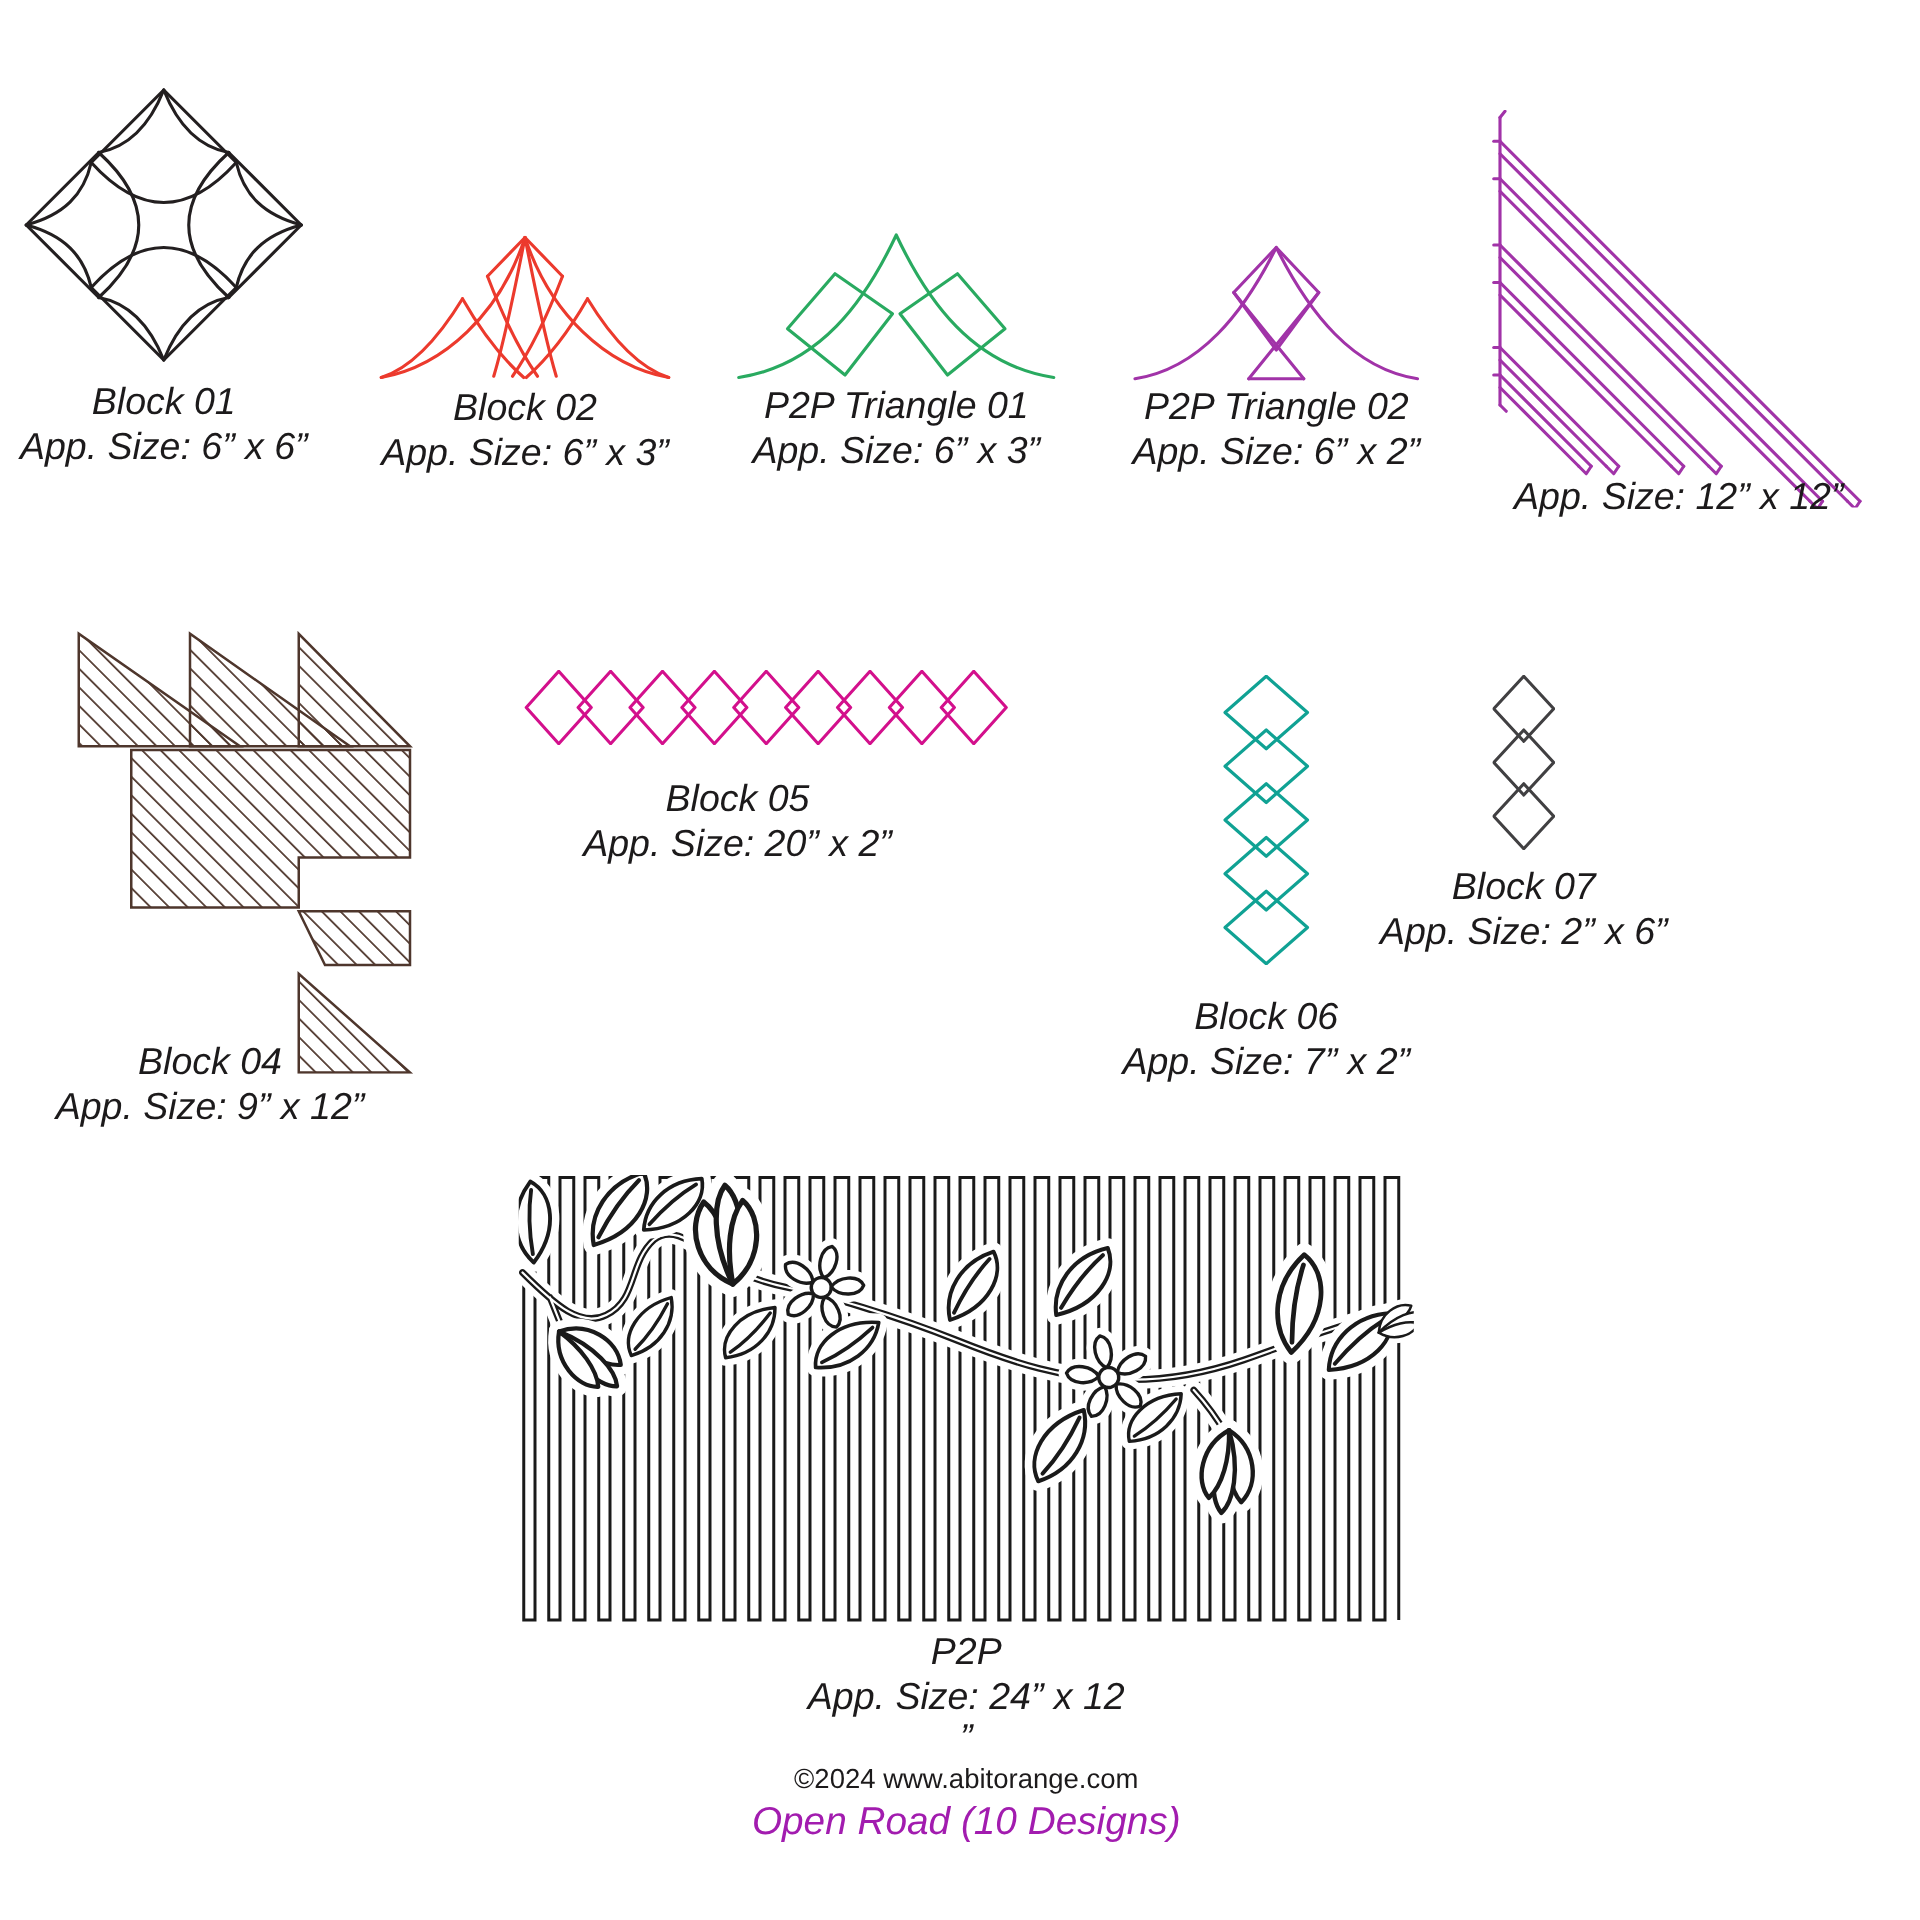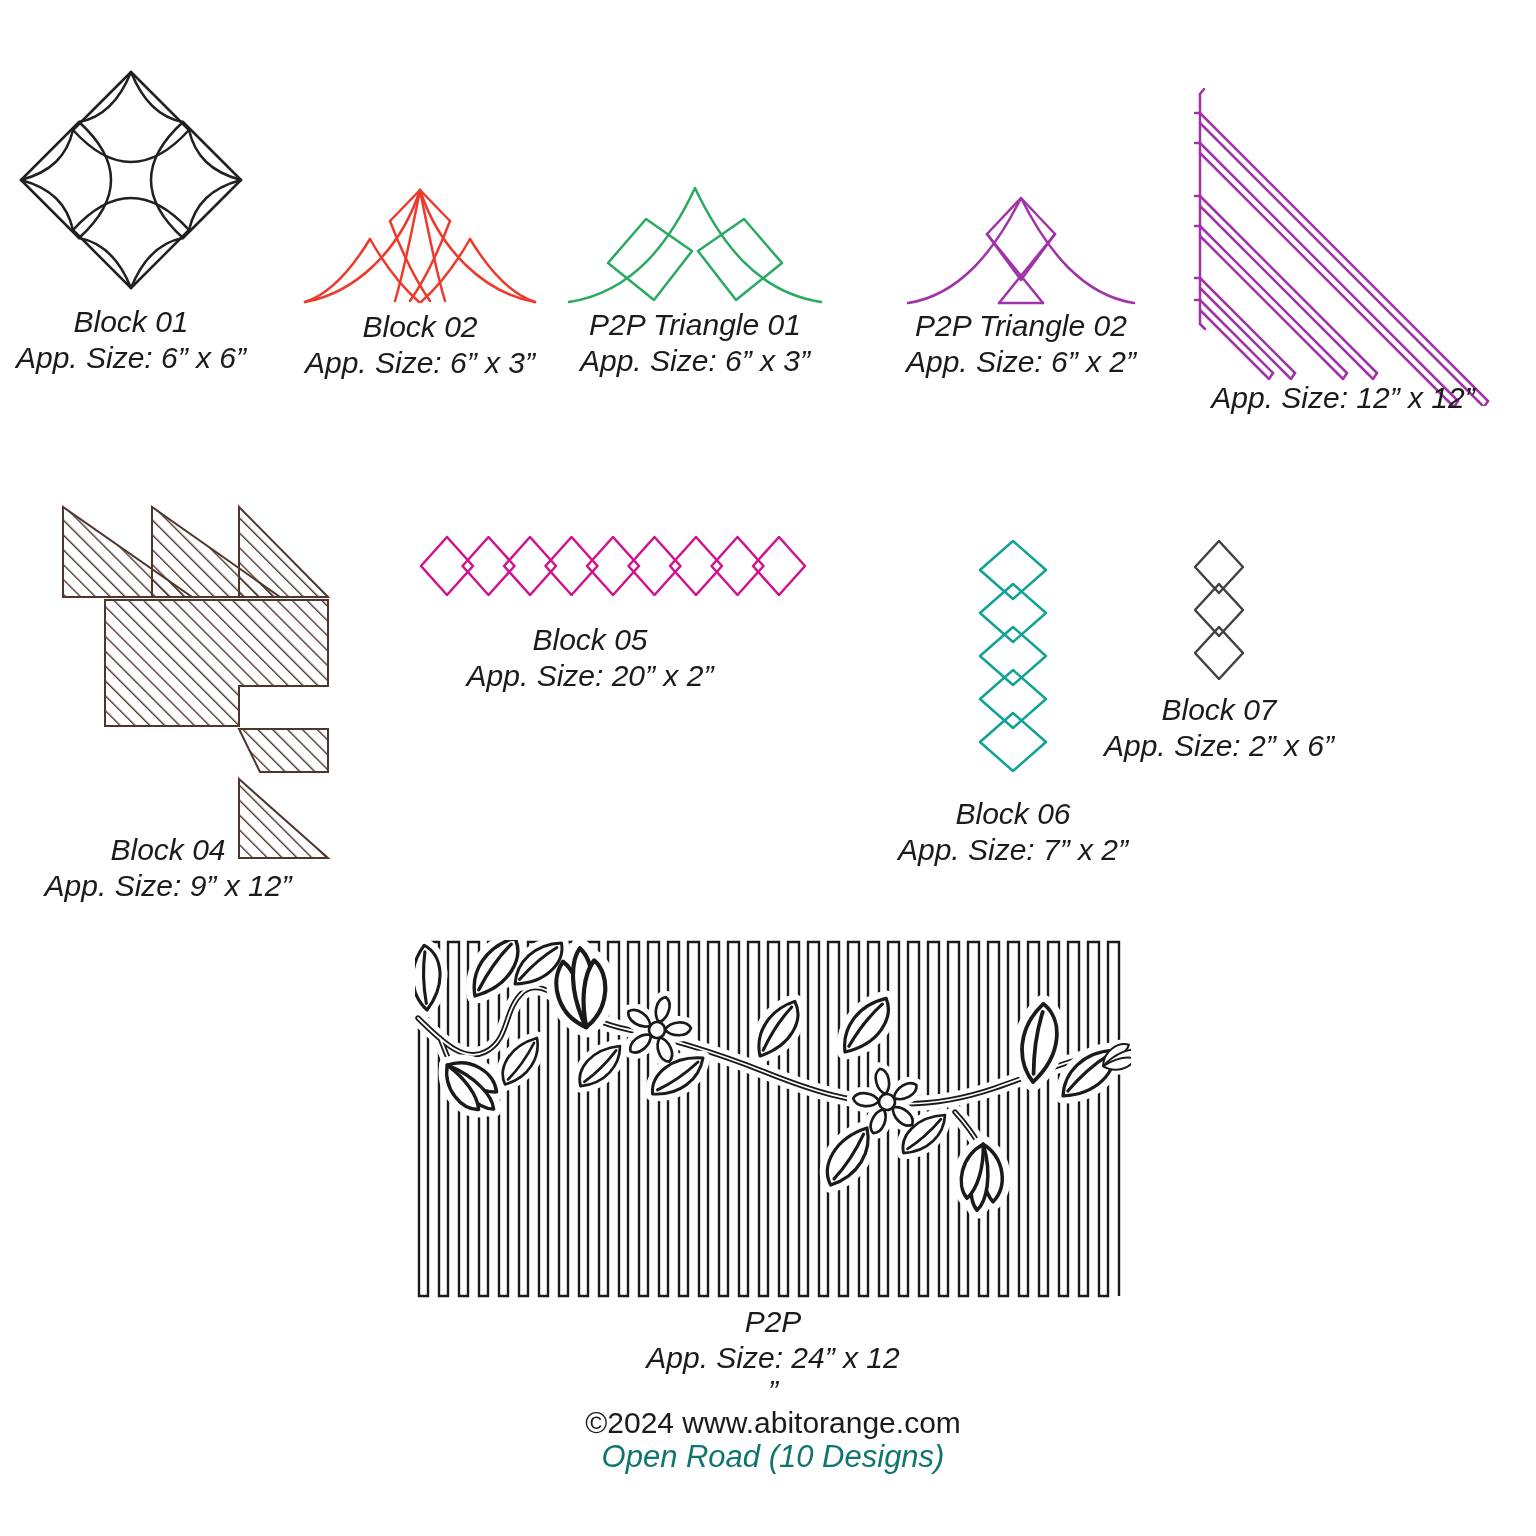"P2P Triangle 01" figure { left: 564px -> 586px }
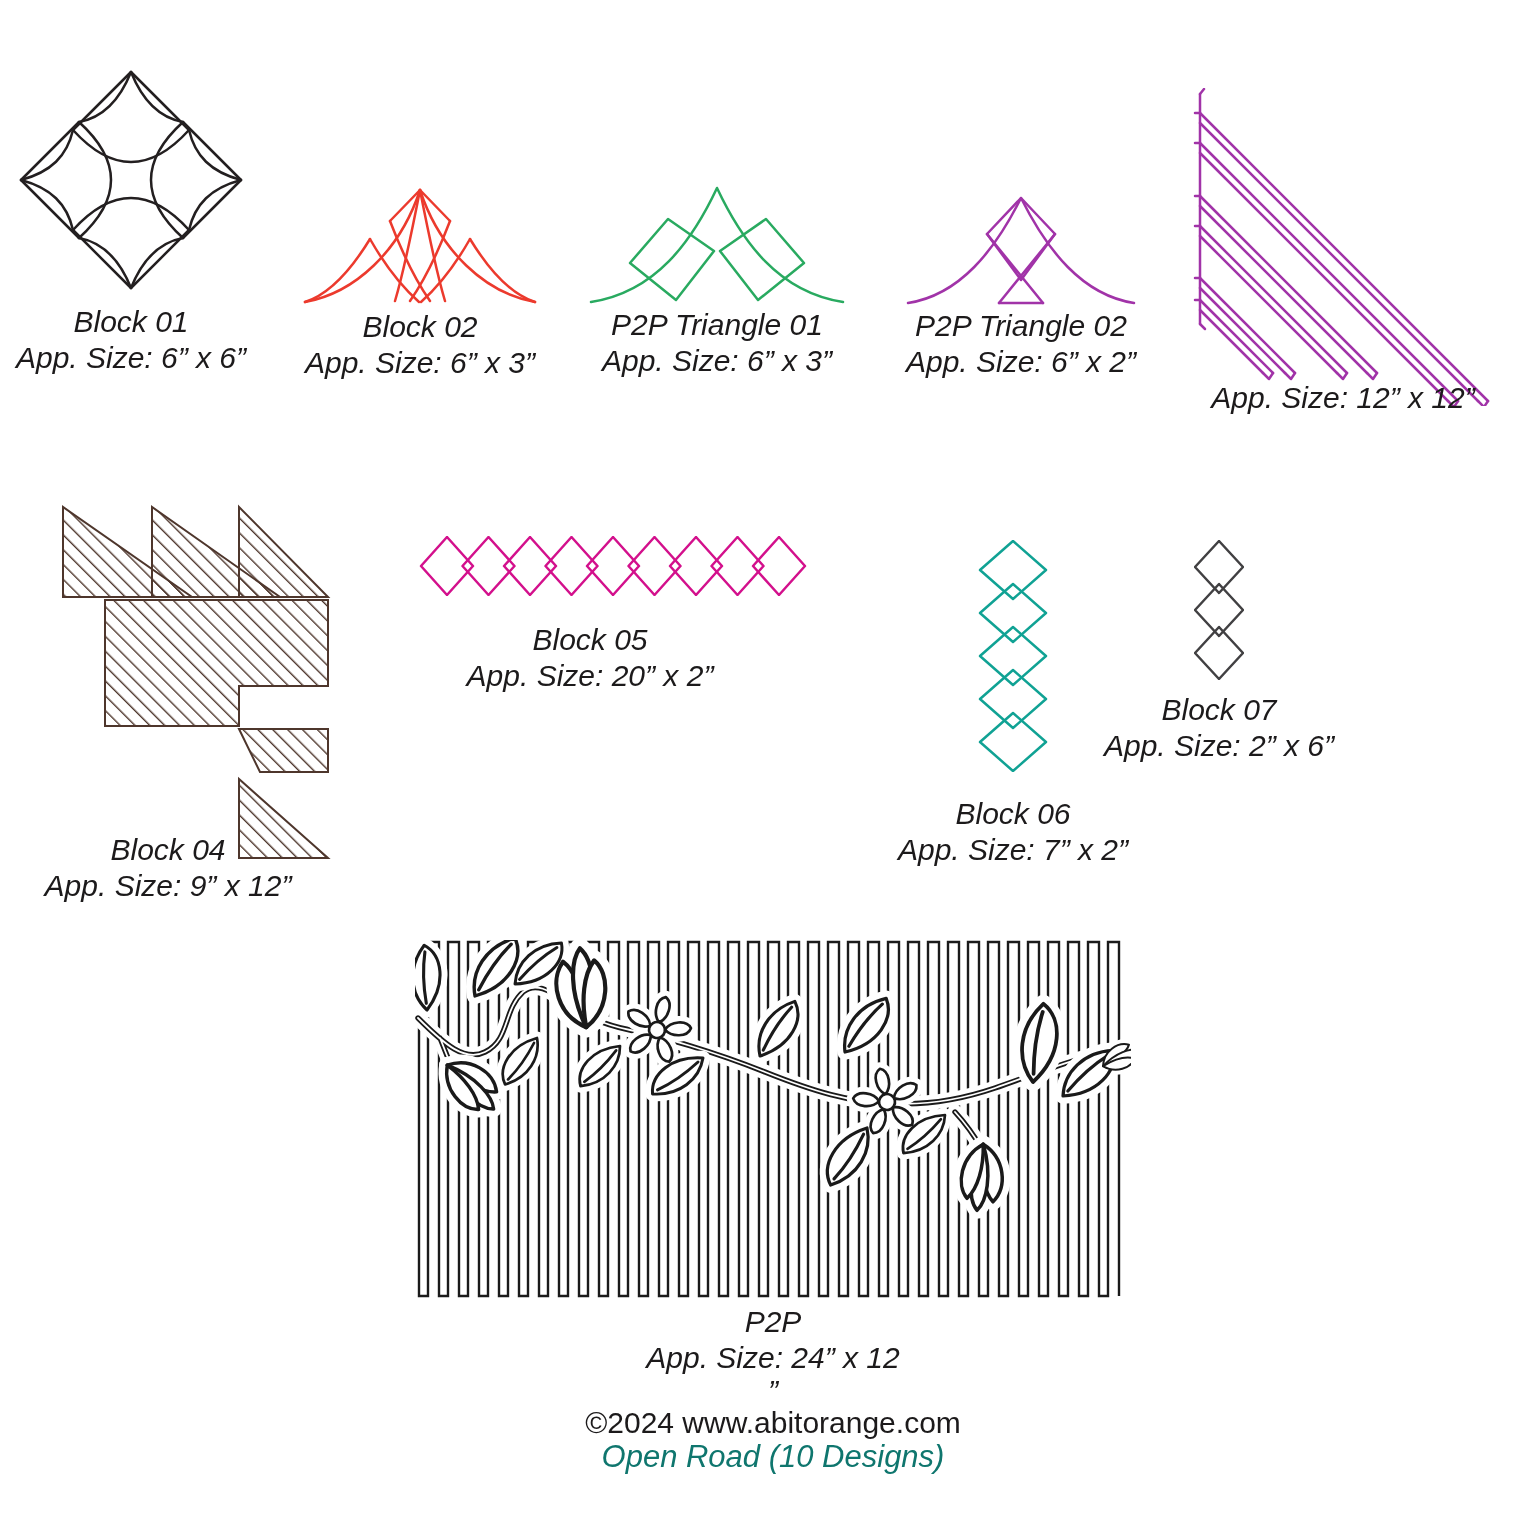"©2024 www.abitorange.com" .footer-copy { font-size: 30px -> 22px }
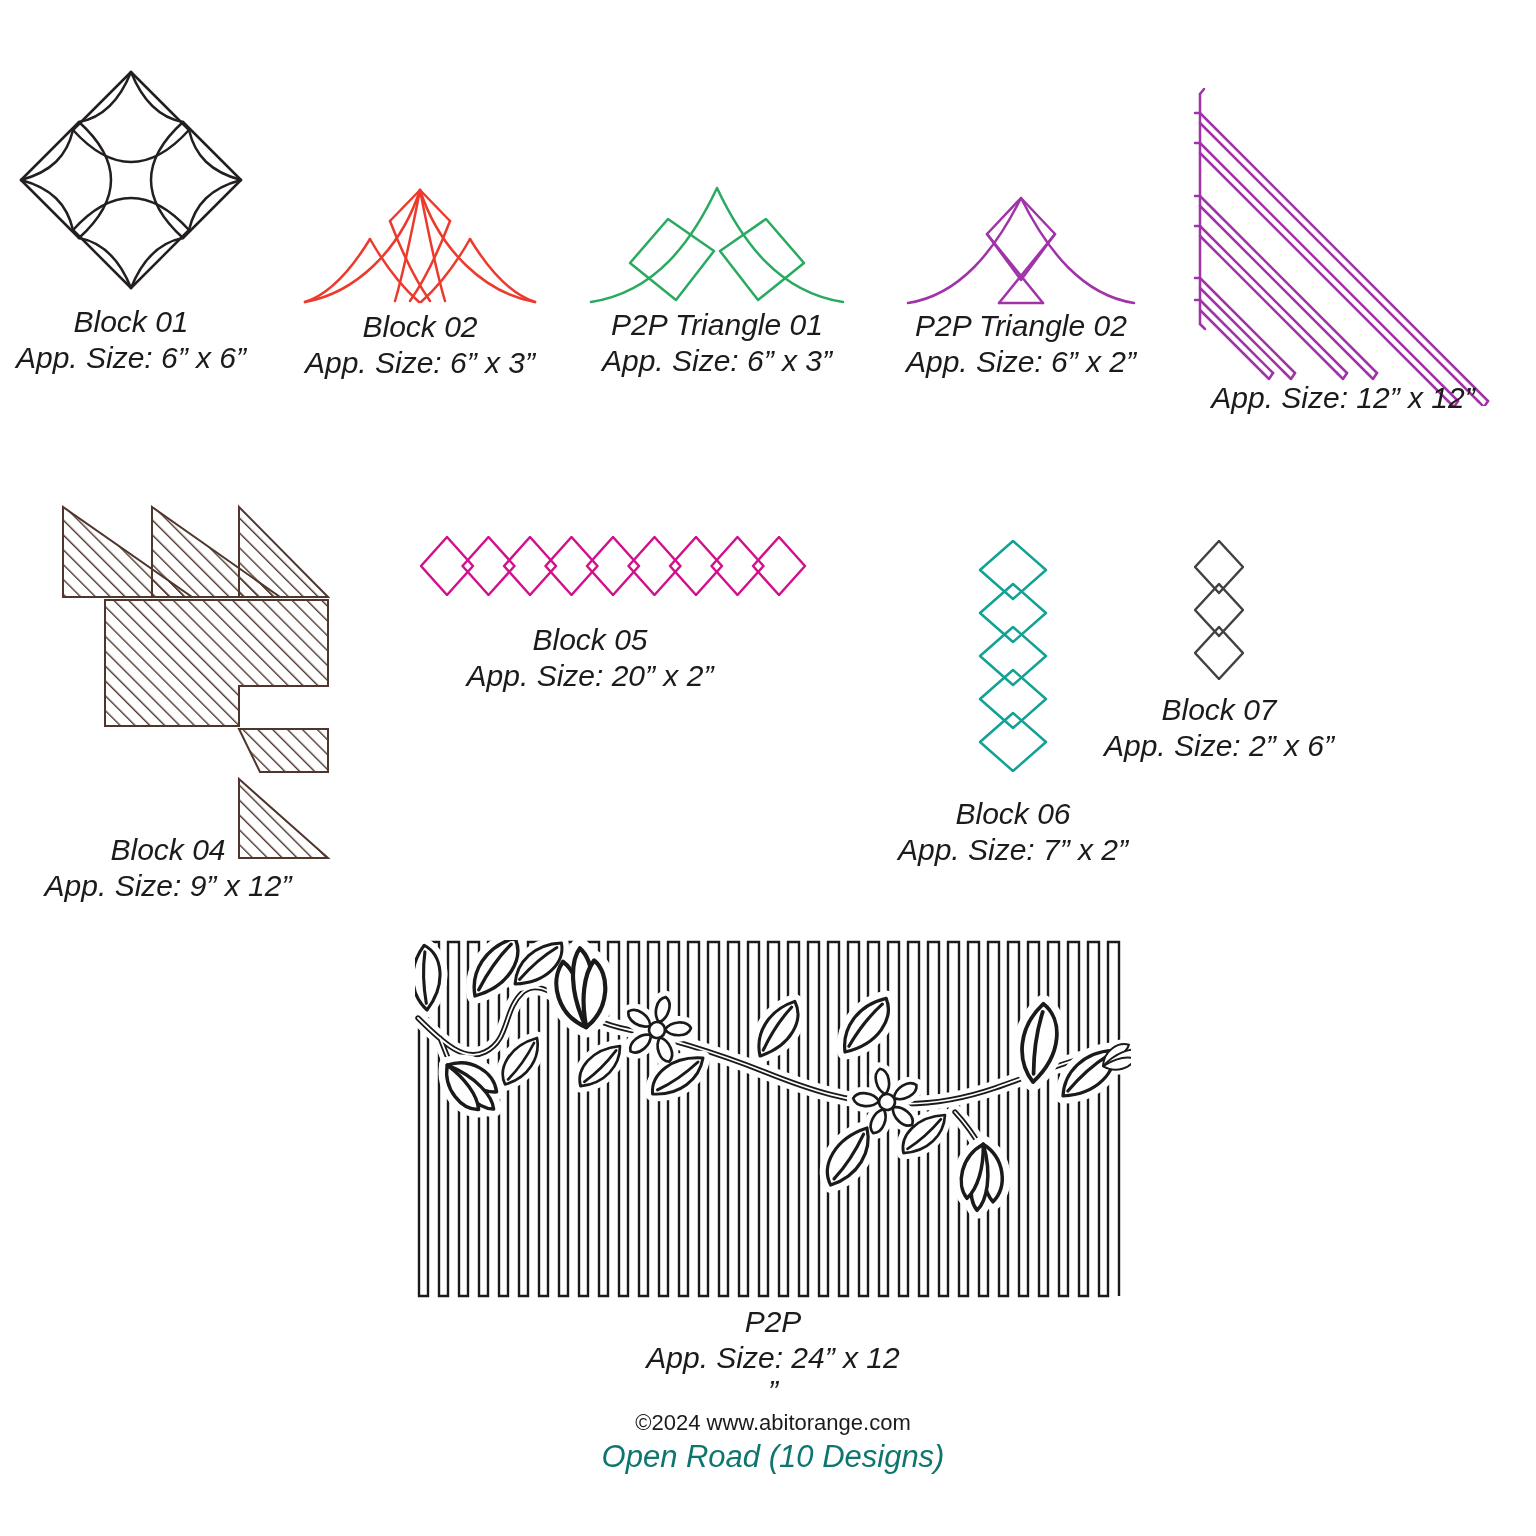"Open Road (10 Designs)" .footer-coll { color: #0f766e -> #a21caf }
